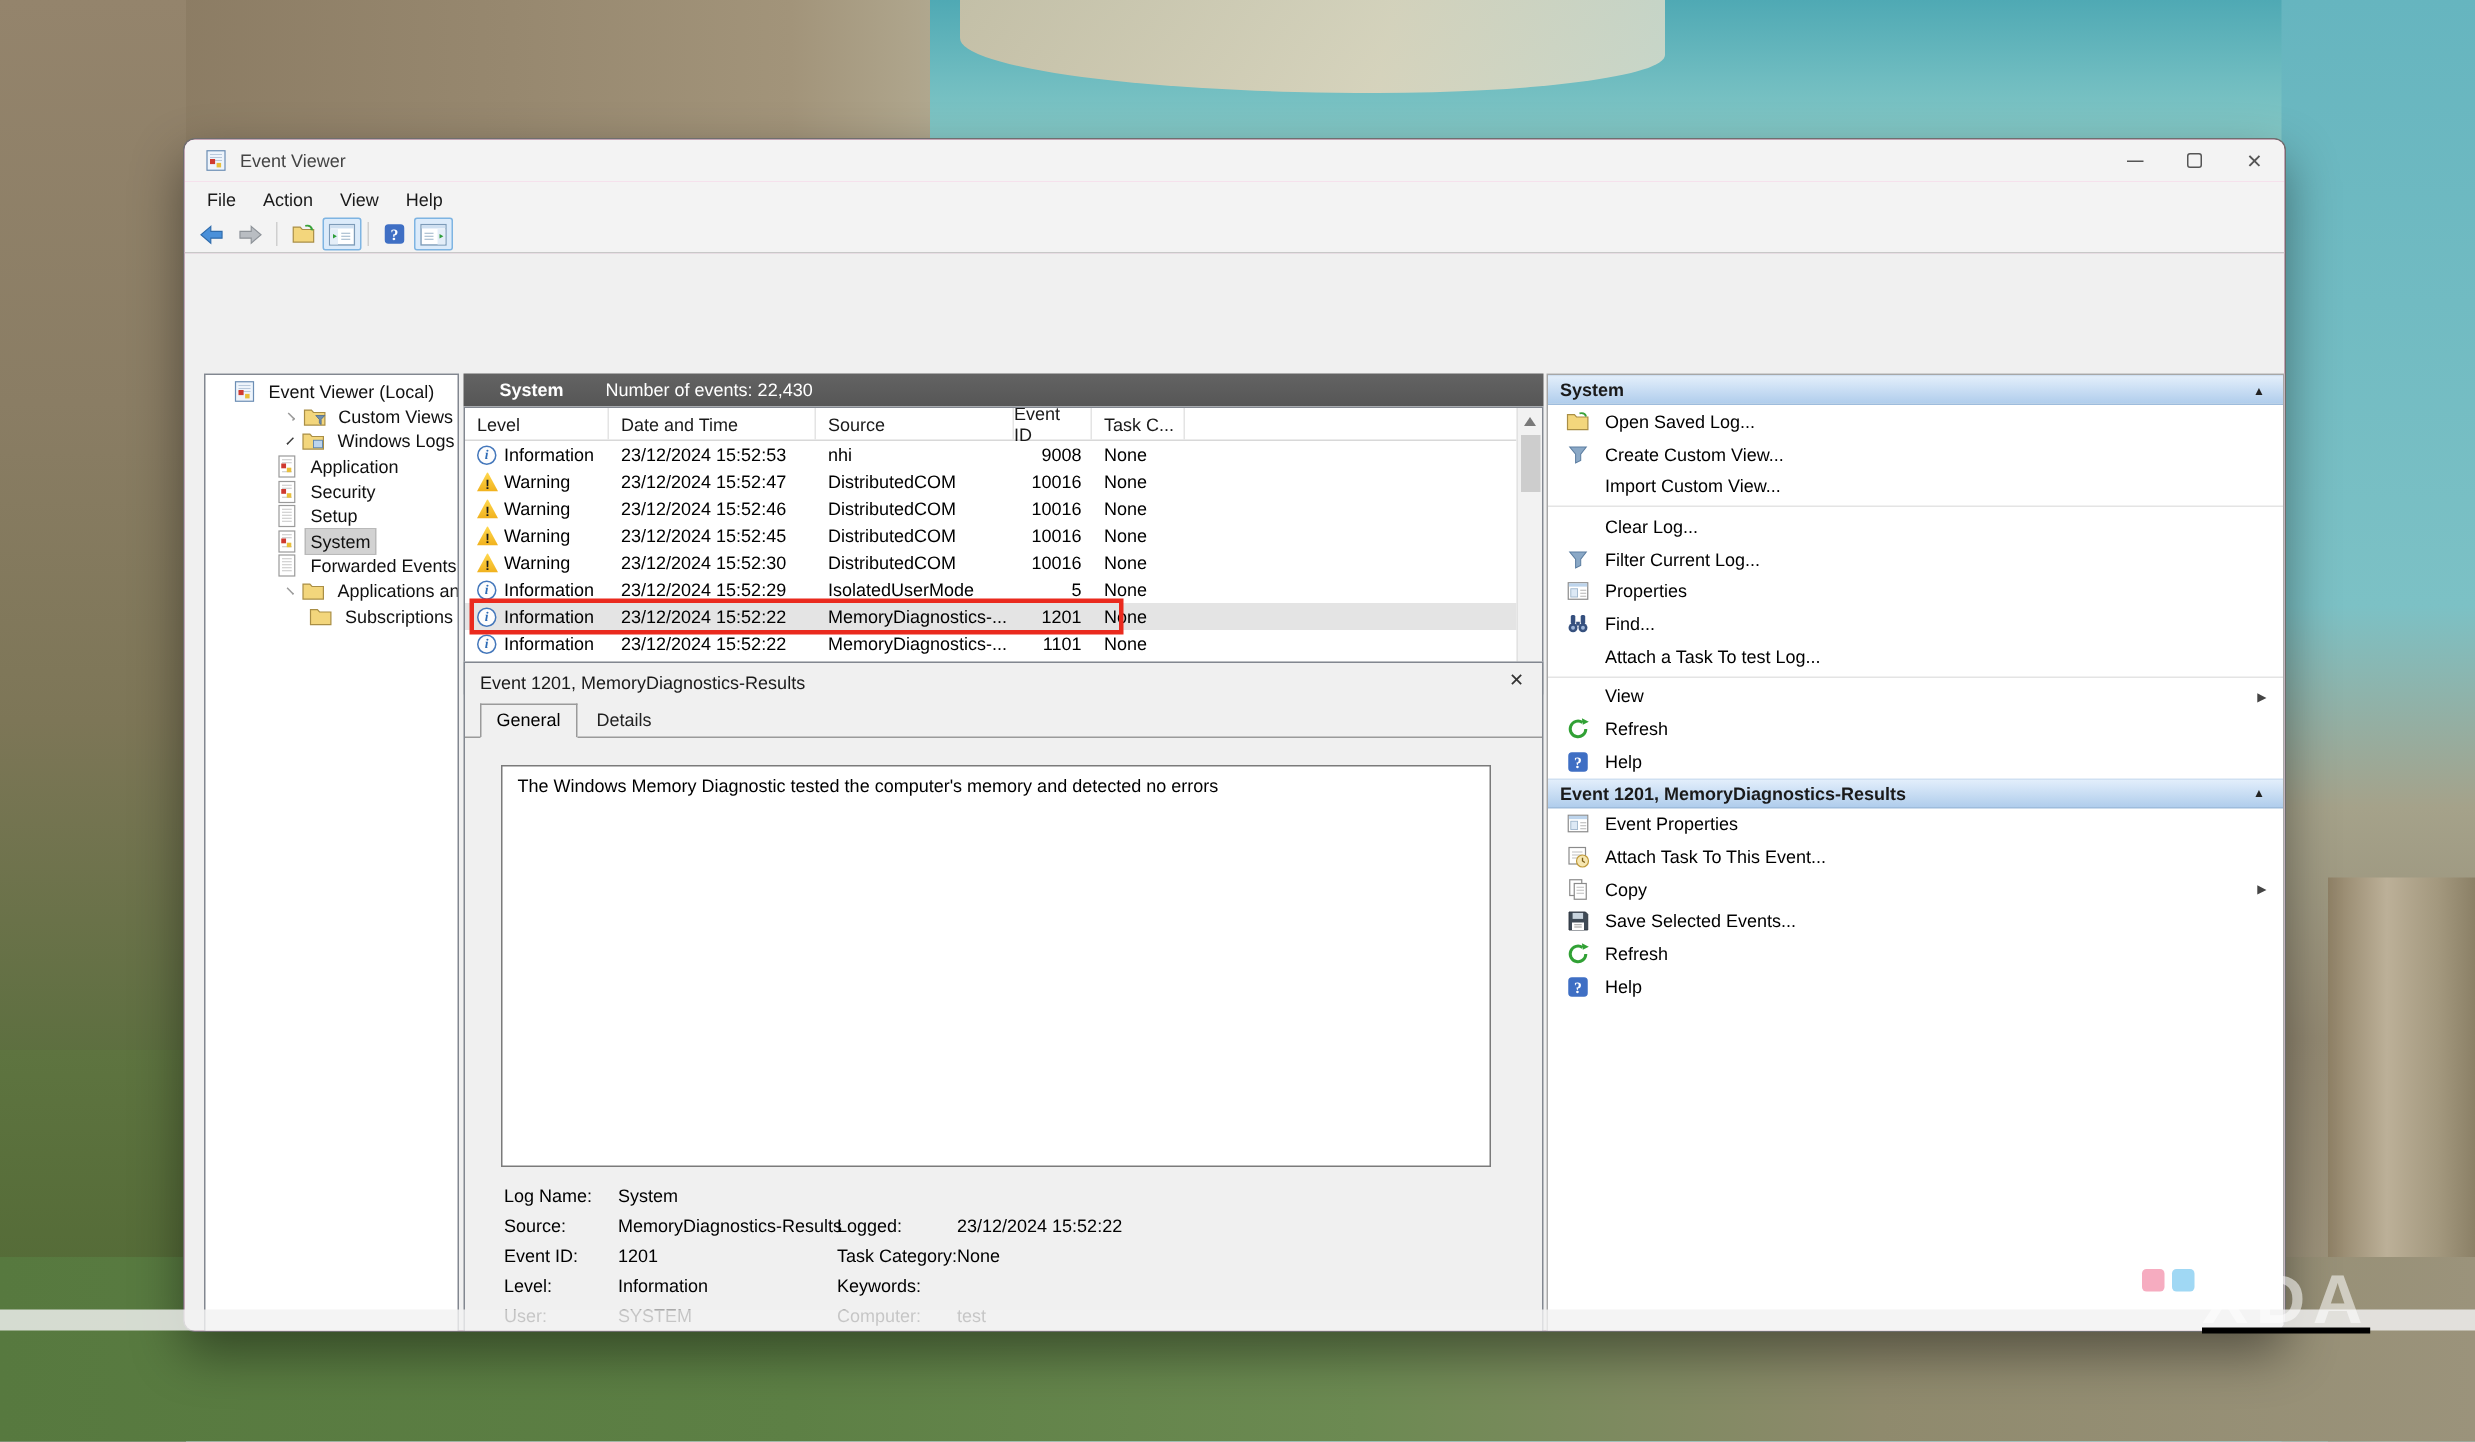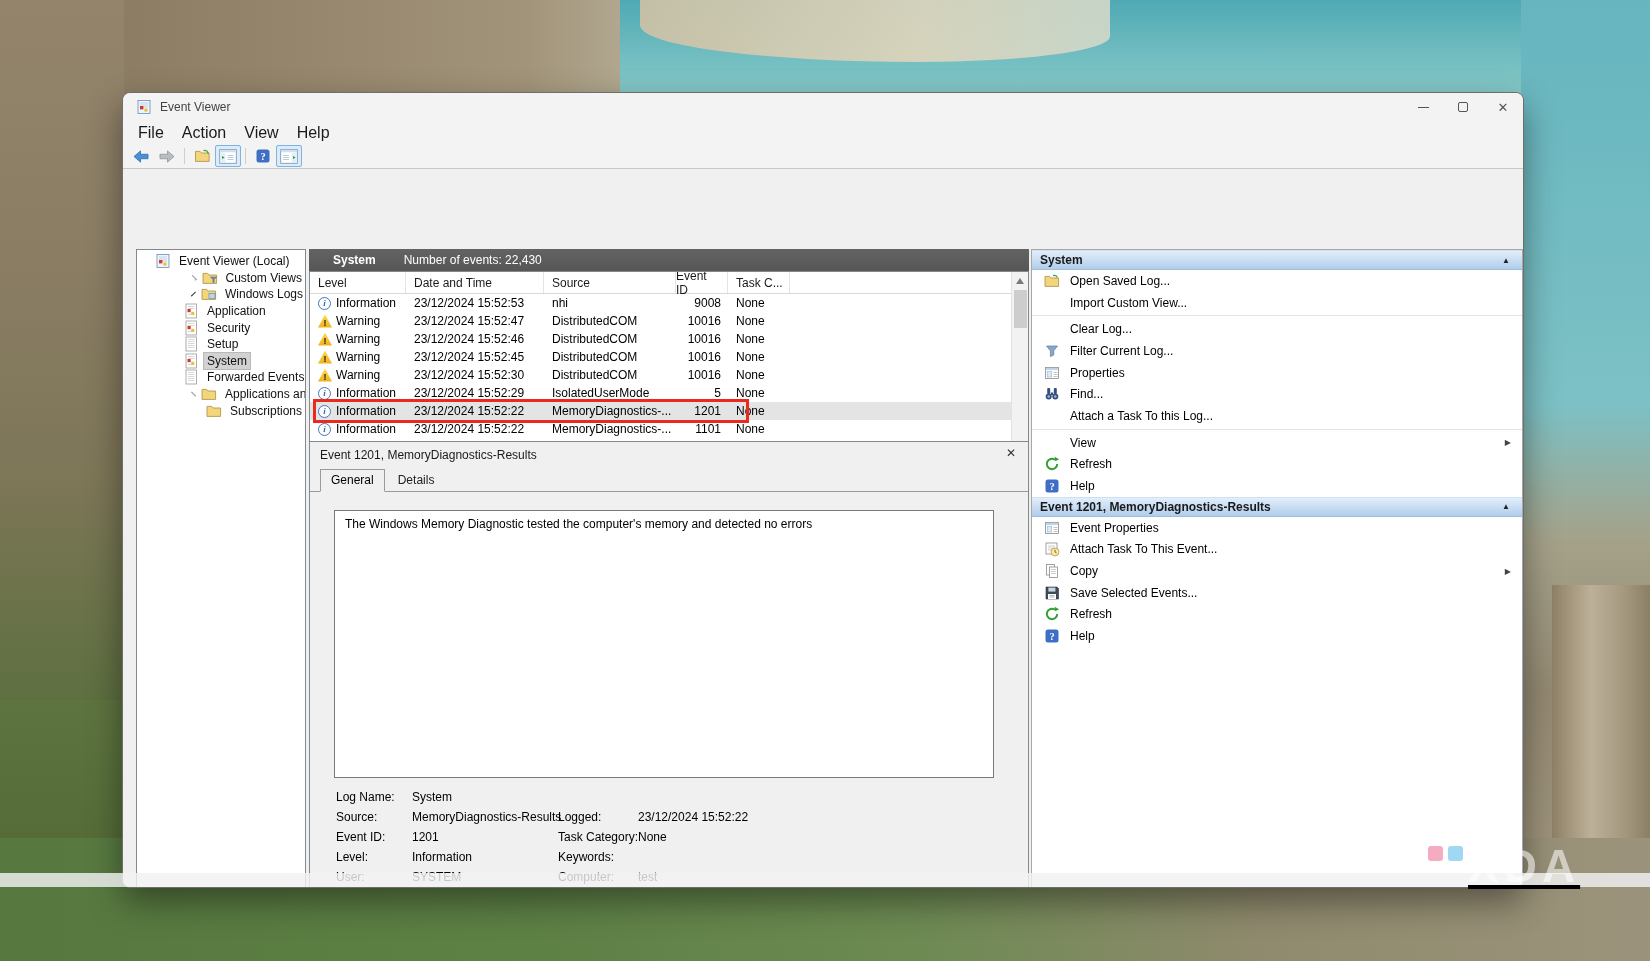"File" .menu-item { font-size: 16px -> 12px }
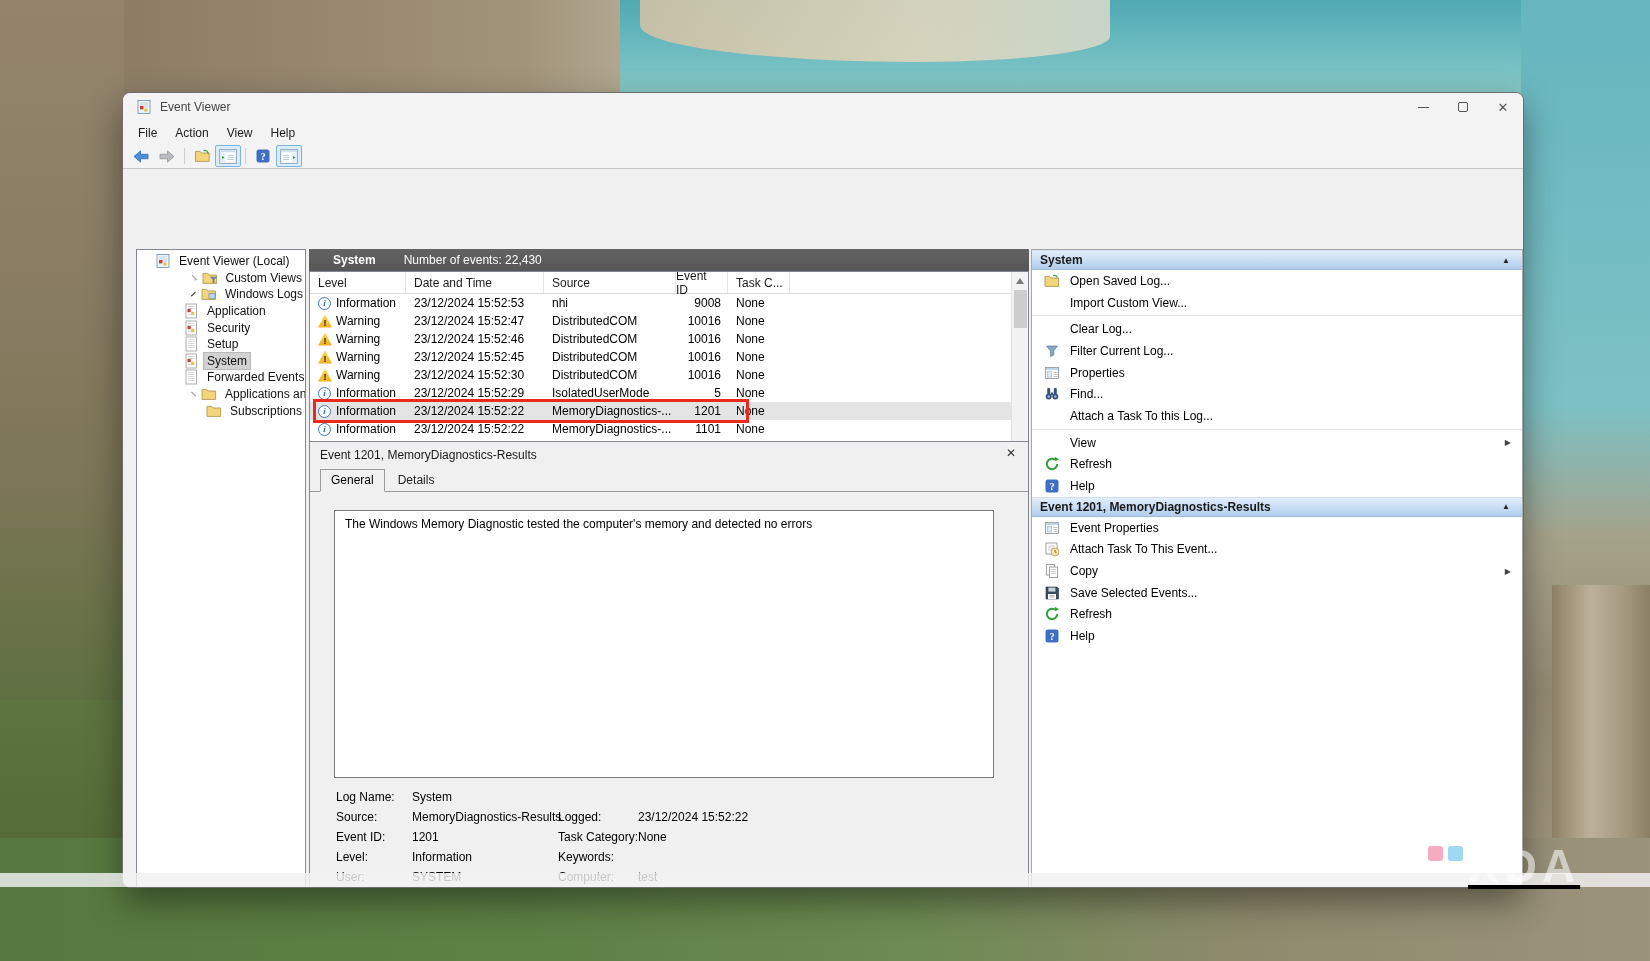"Create Custom View..." div.aitem { html: none -> <div> <span> <svg> <path></path> </svg> </span> <span>Create Custom View...</span> </div> }
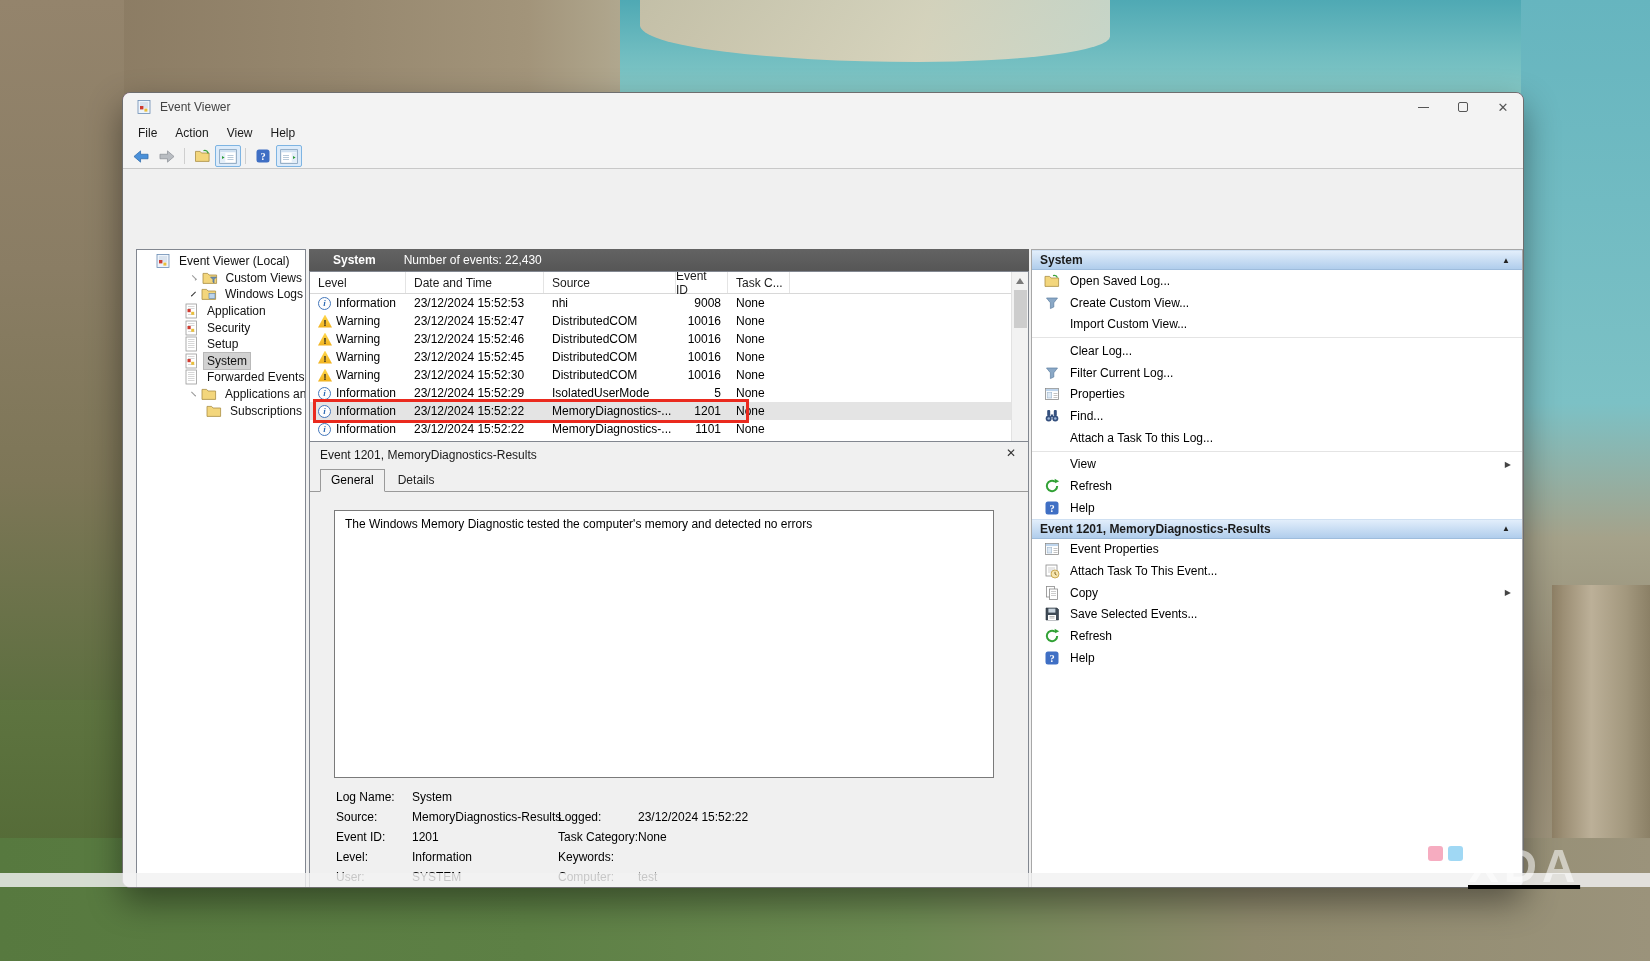"Attach a Task To this" span.alabel { text: this -> test }
